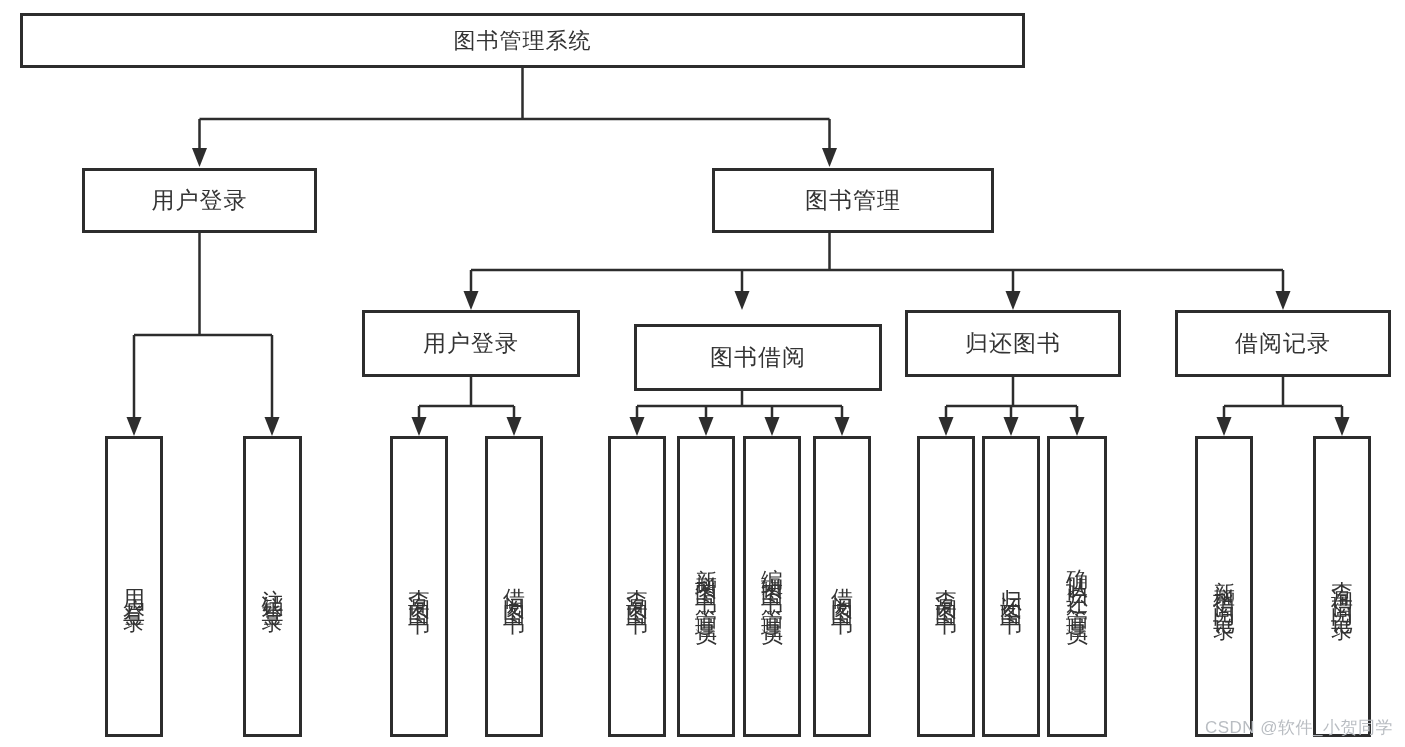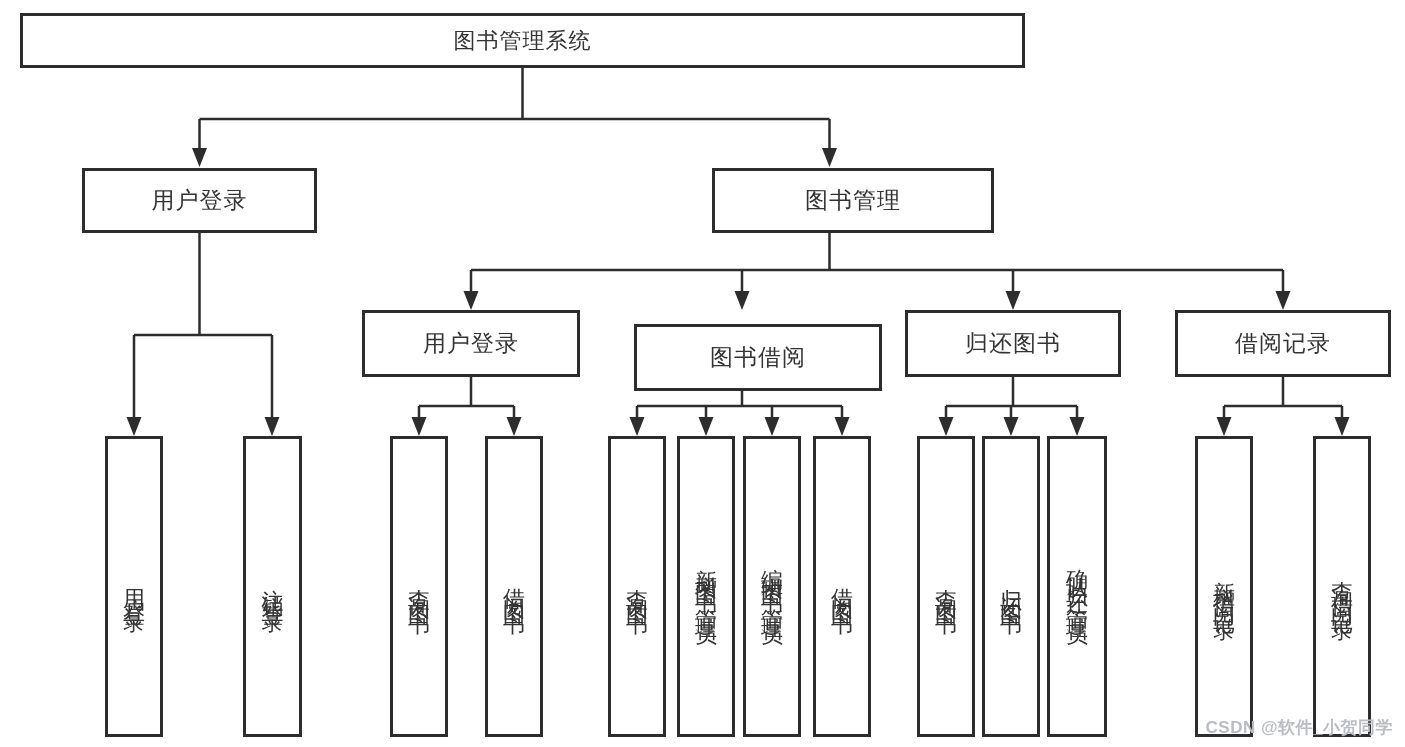"CSDN @软件_小贺同学" #watermark { font-weight: bold -> none }
